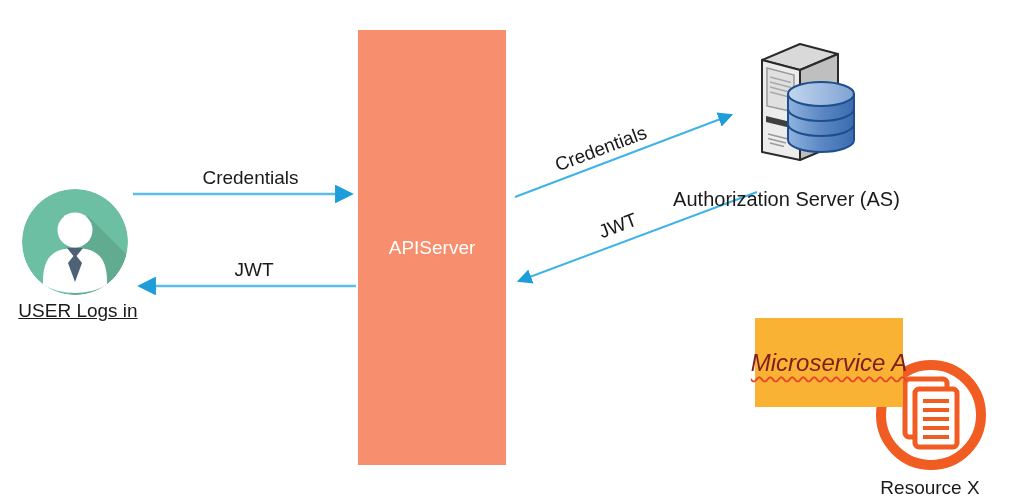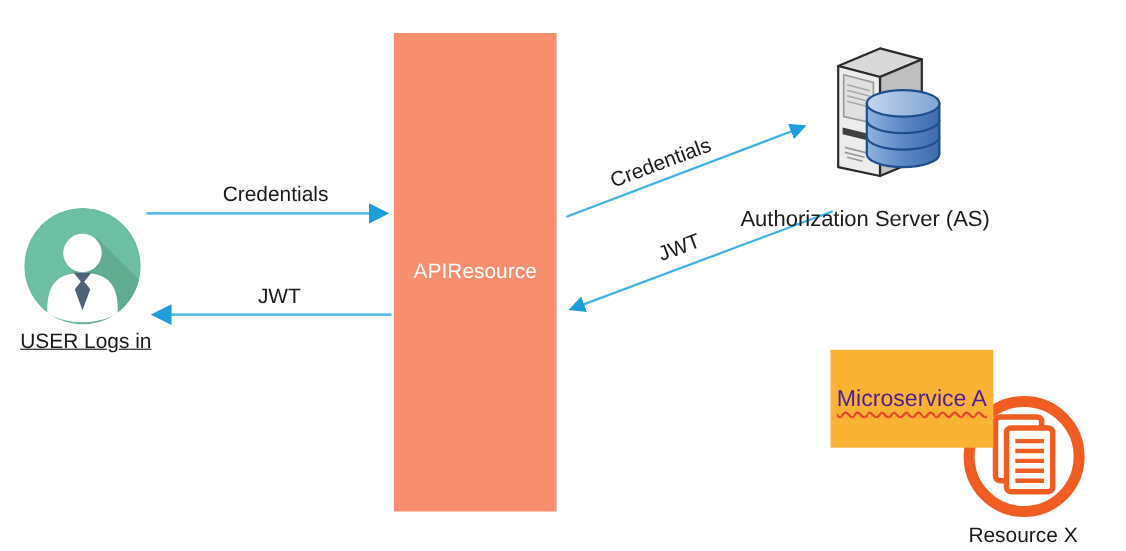"Resource" span { text: Resource -> Server }
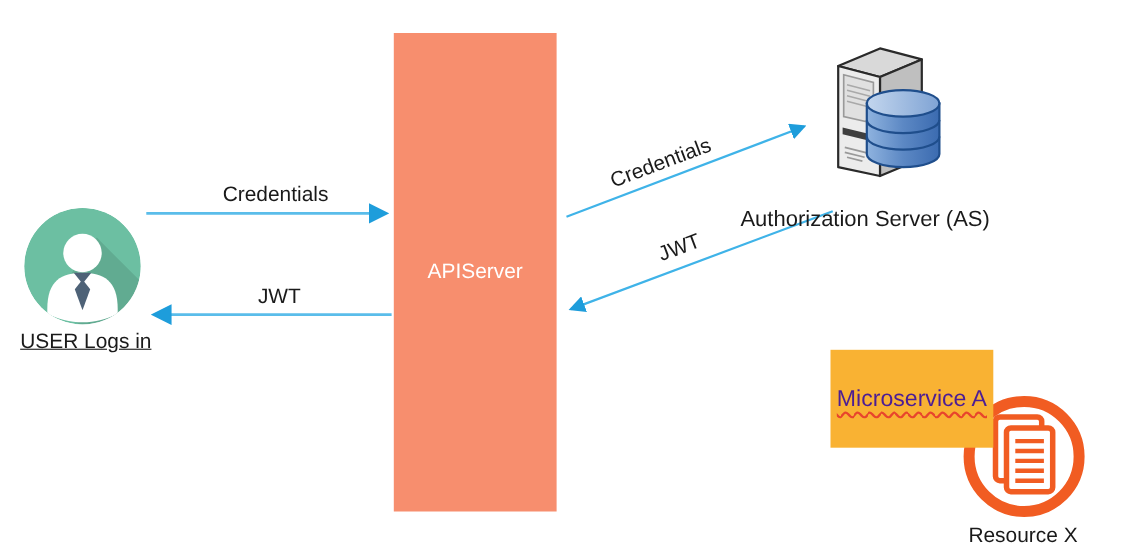"Microservice A" #microservice-box span { color: #4c1d95 -> #7f1d1d; font-size: 21px -> 24px; font-style: none -> italic }
